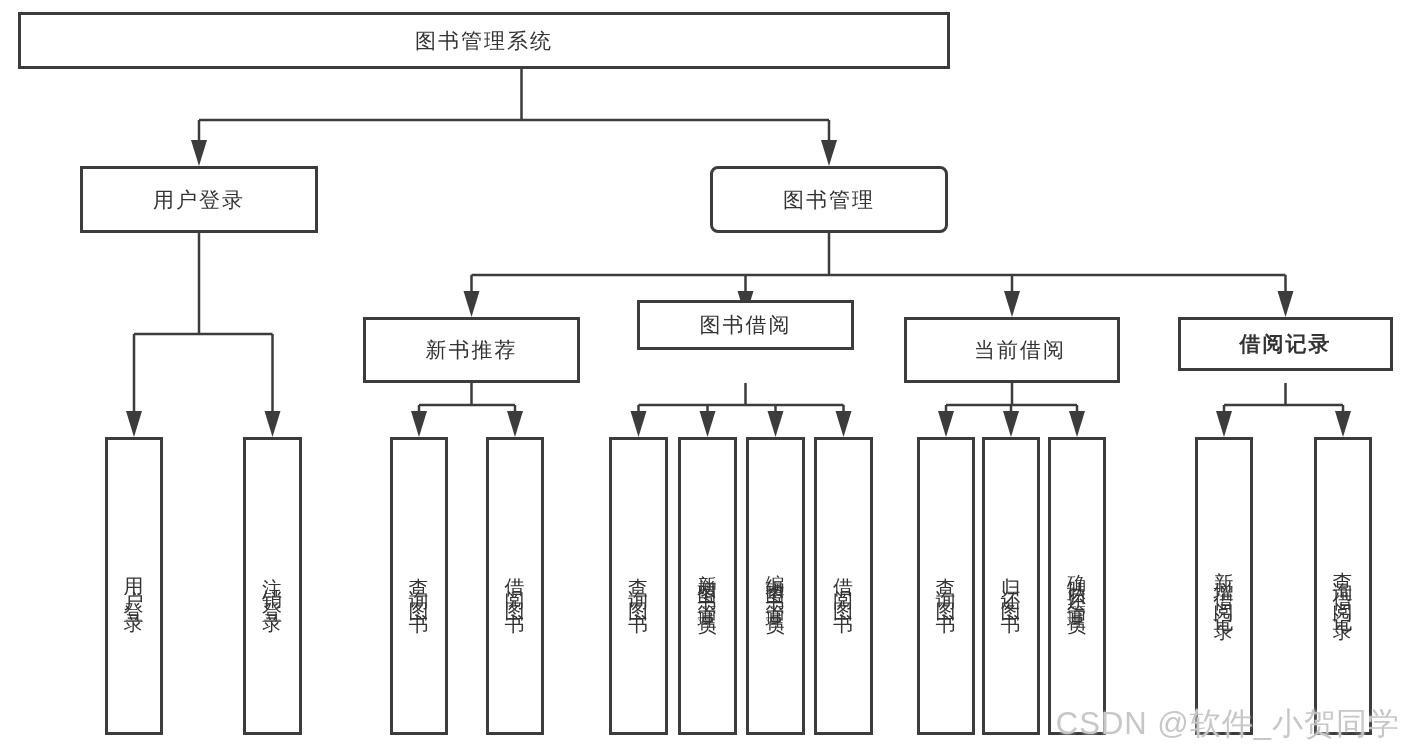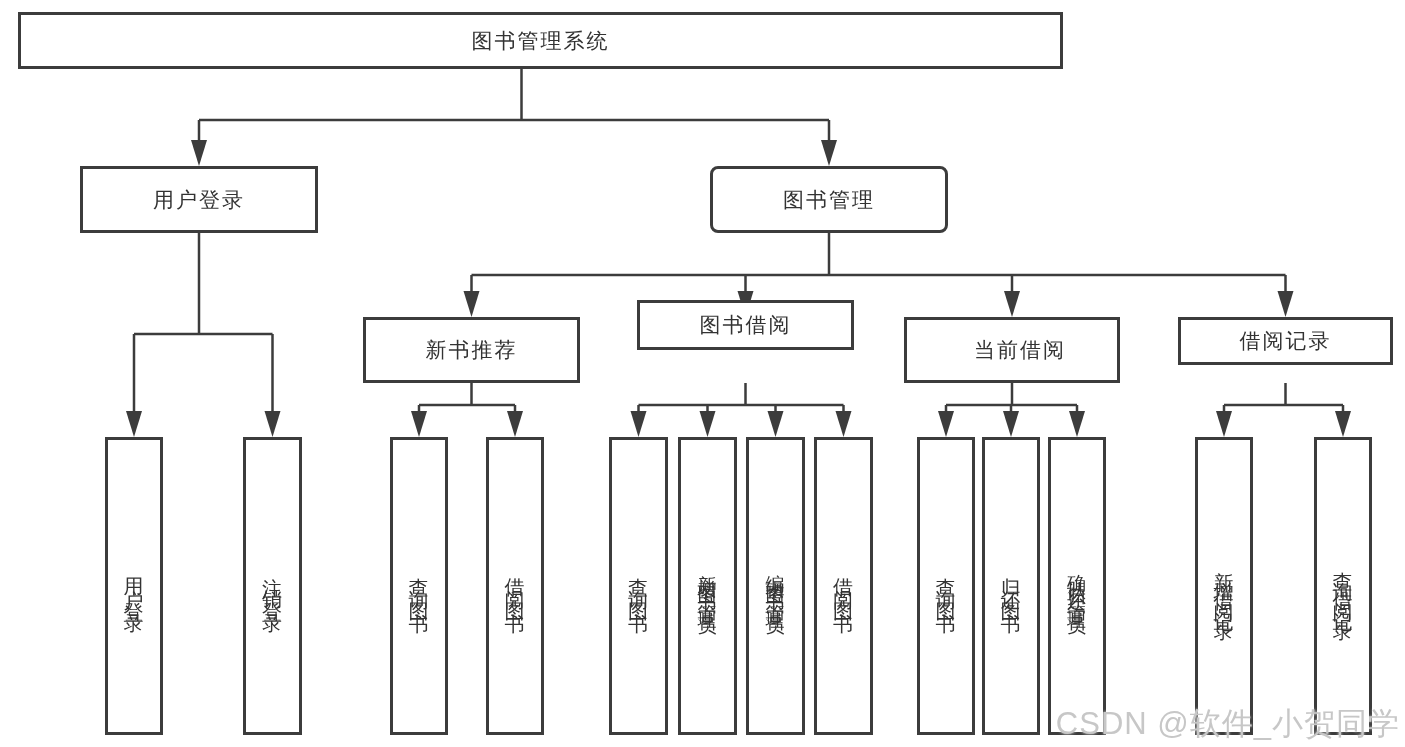"图书管理系统" div.node { width: 1045px -> 932px }
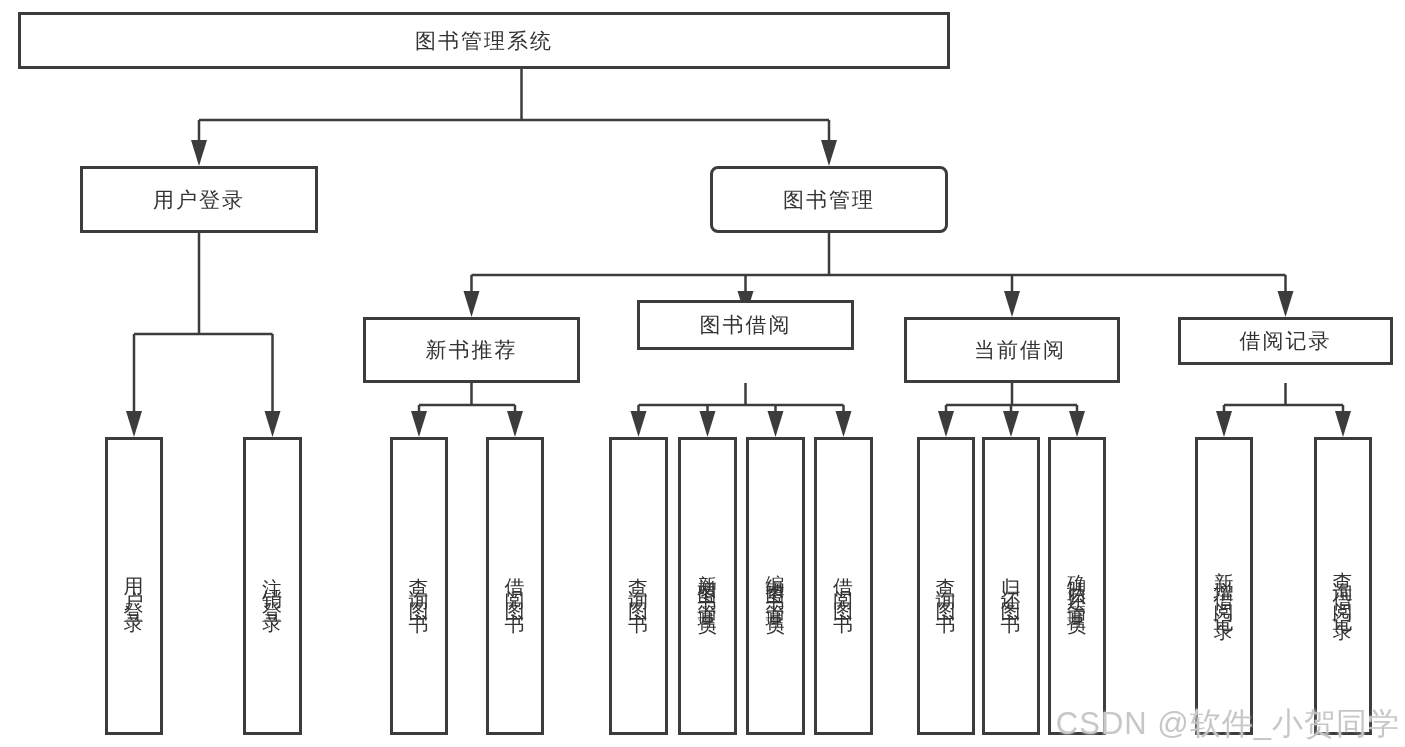"借阅记录" div.node { font-weight: none -> bold; height: 48px -> 54px }
